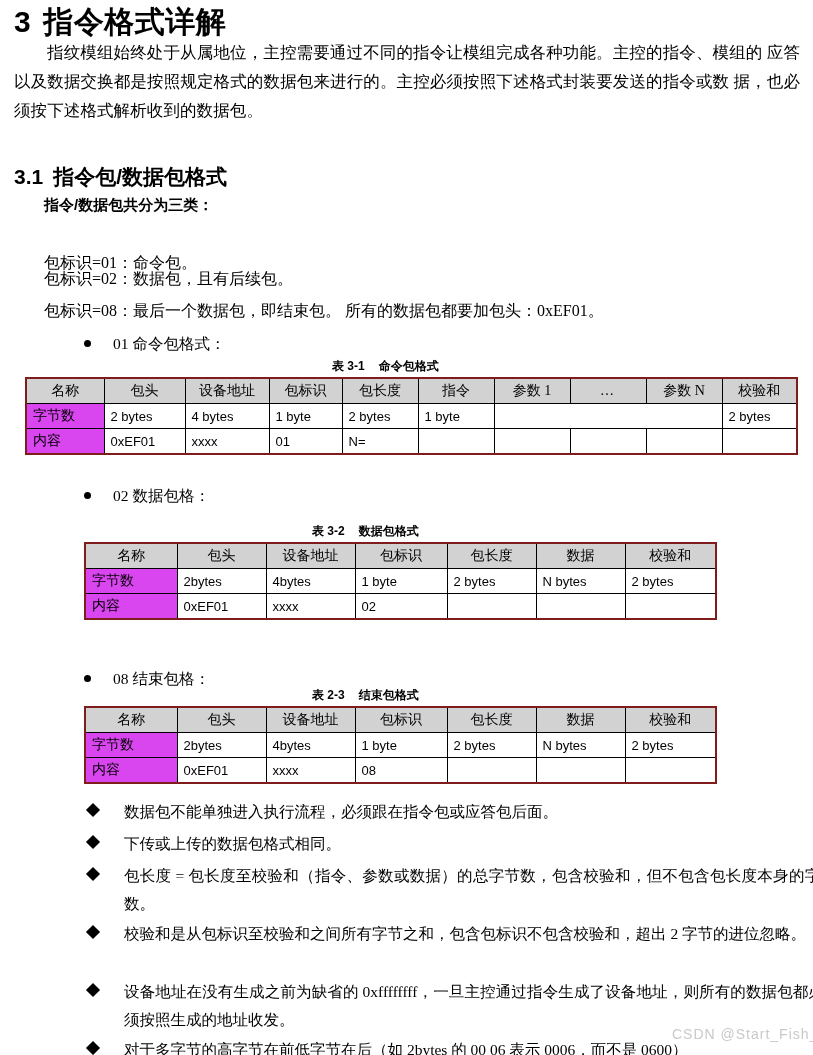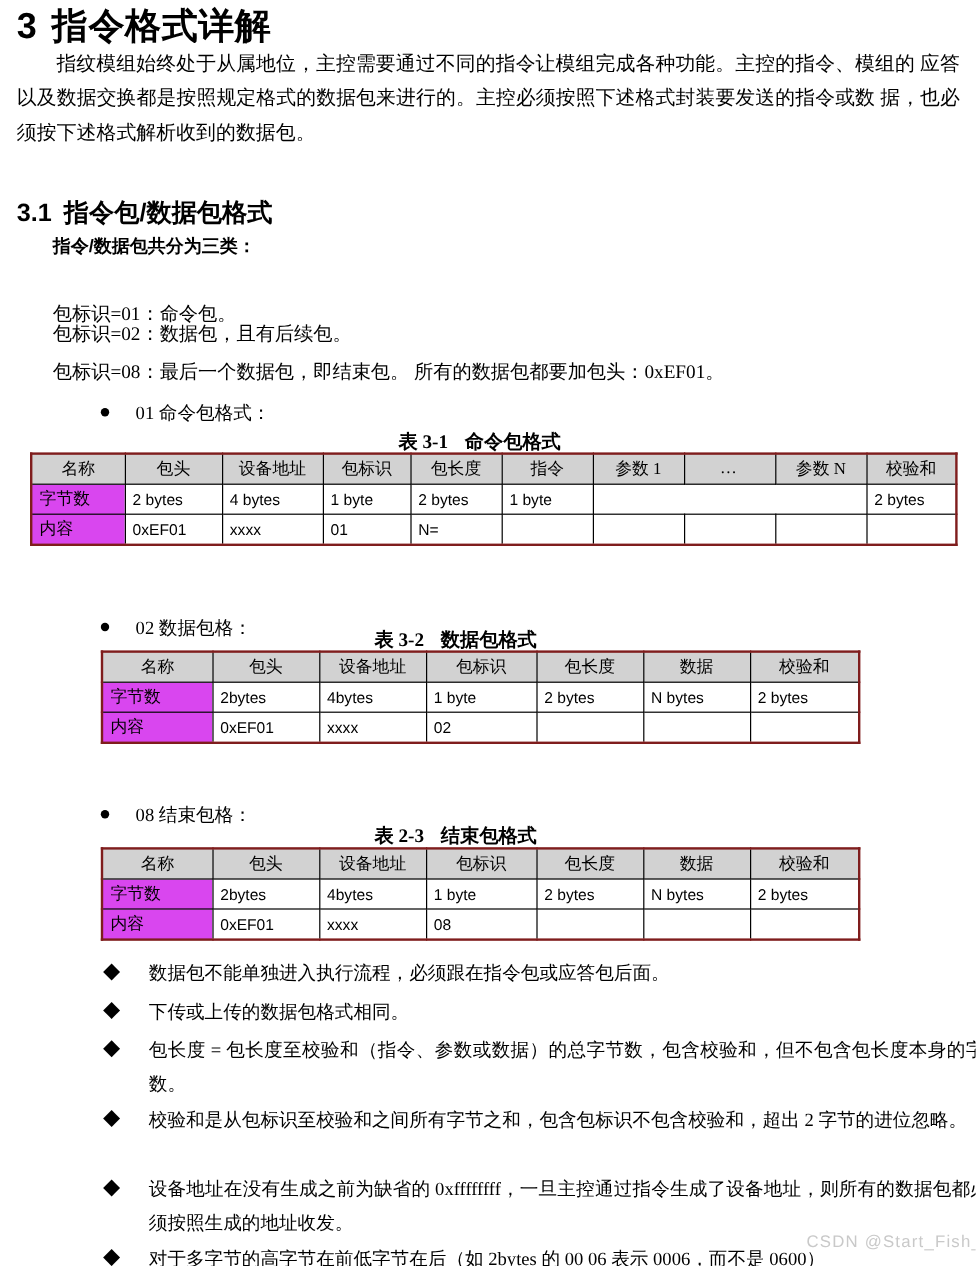"表 3-1 命令包格式" .tcap { font-family: Liberation Serif, serif -> Liberation Sans, sans-serif; font-size: 16px -> 12px }
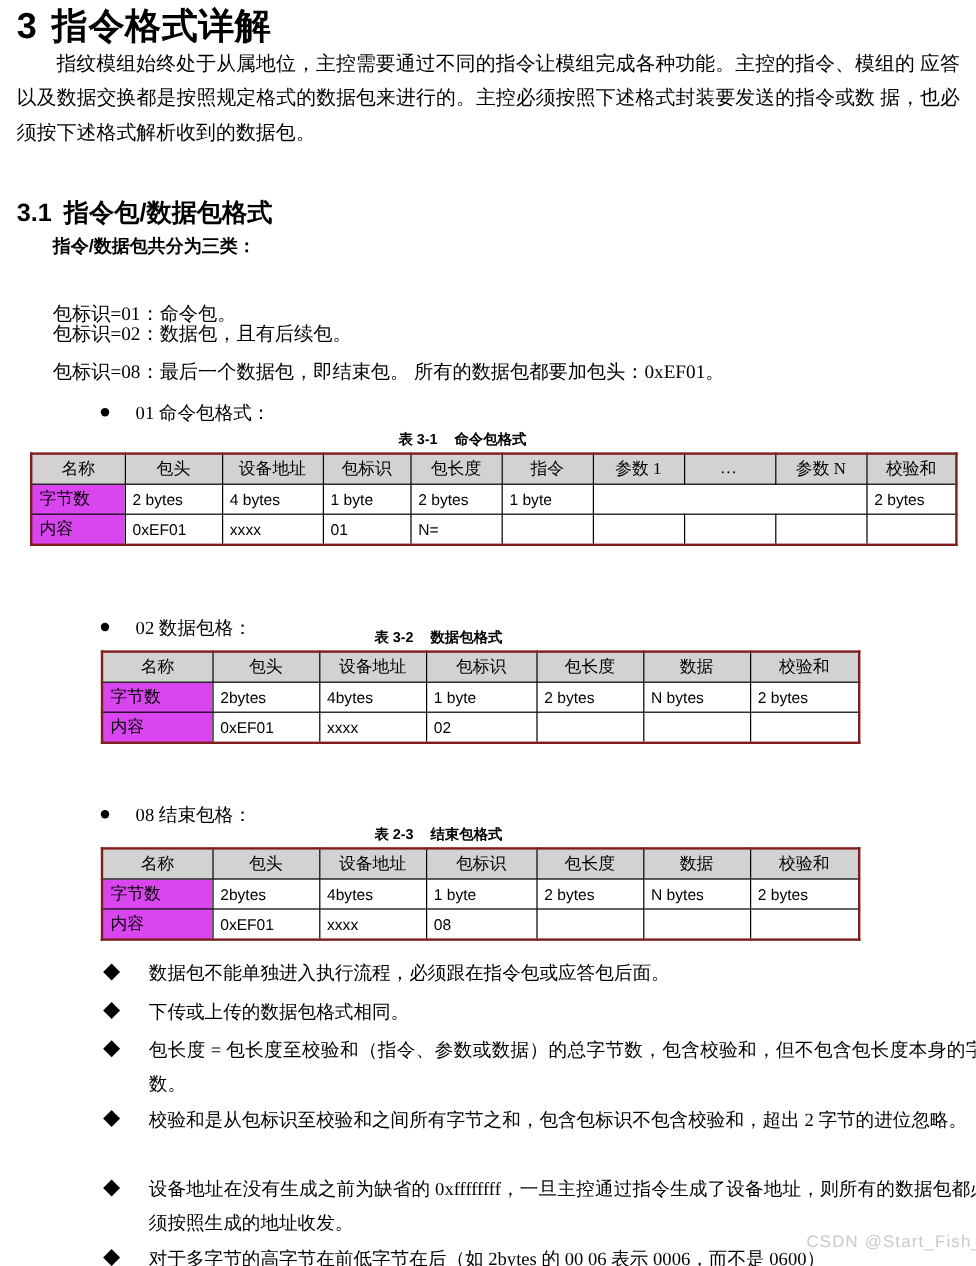"02 数据包格：" .rb-2 { top: 513px -> 486px }
